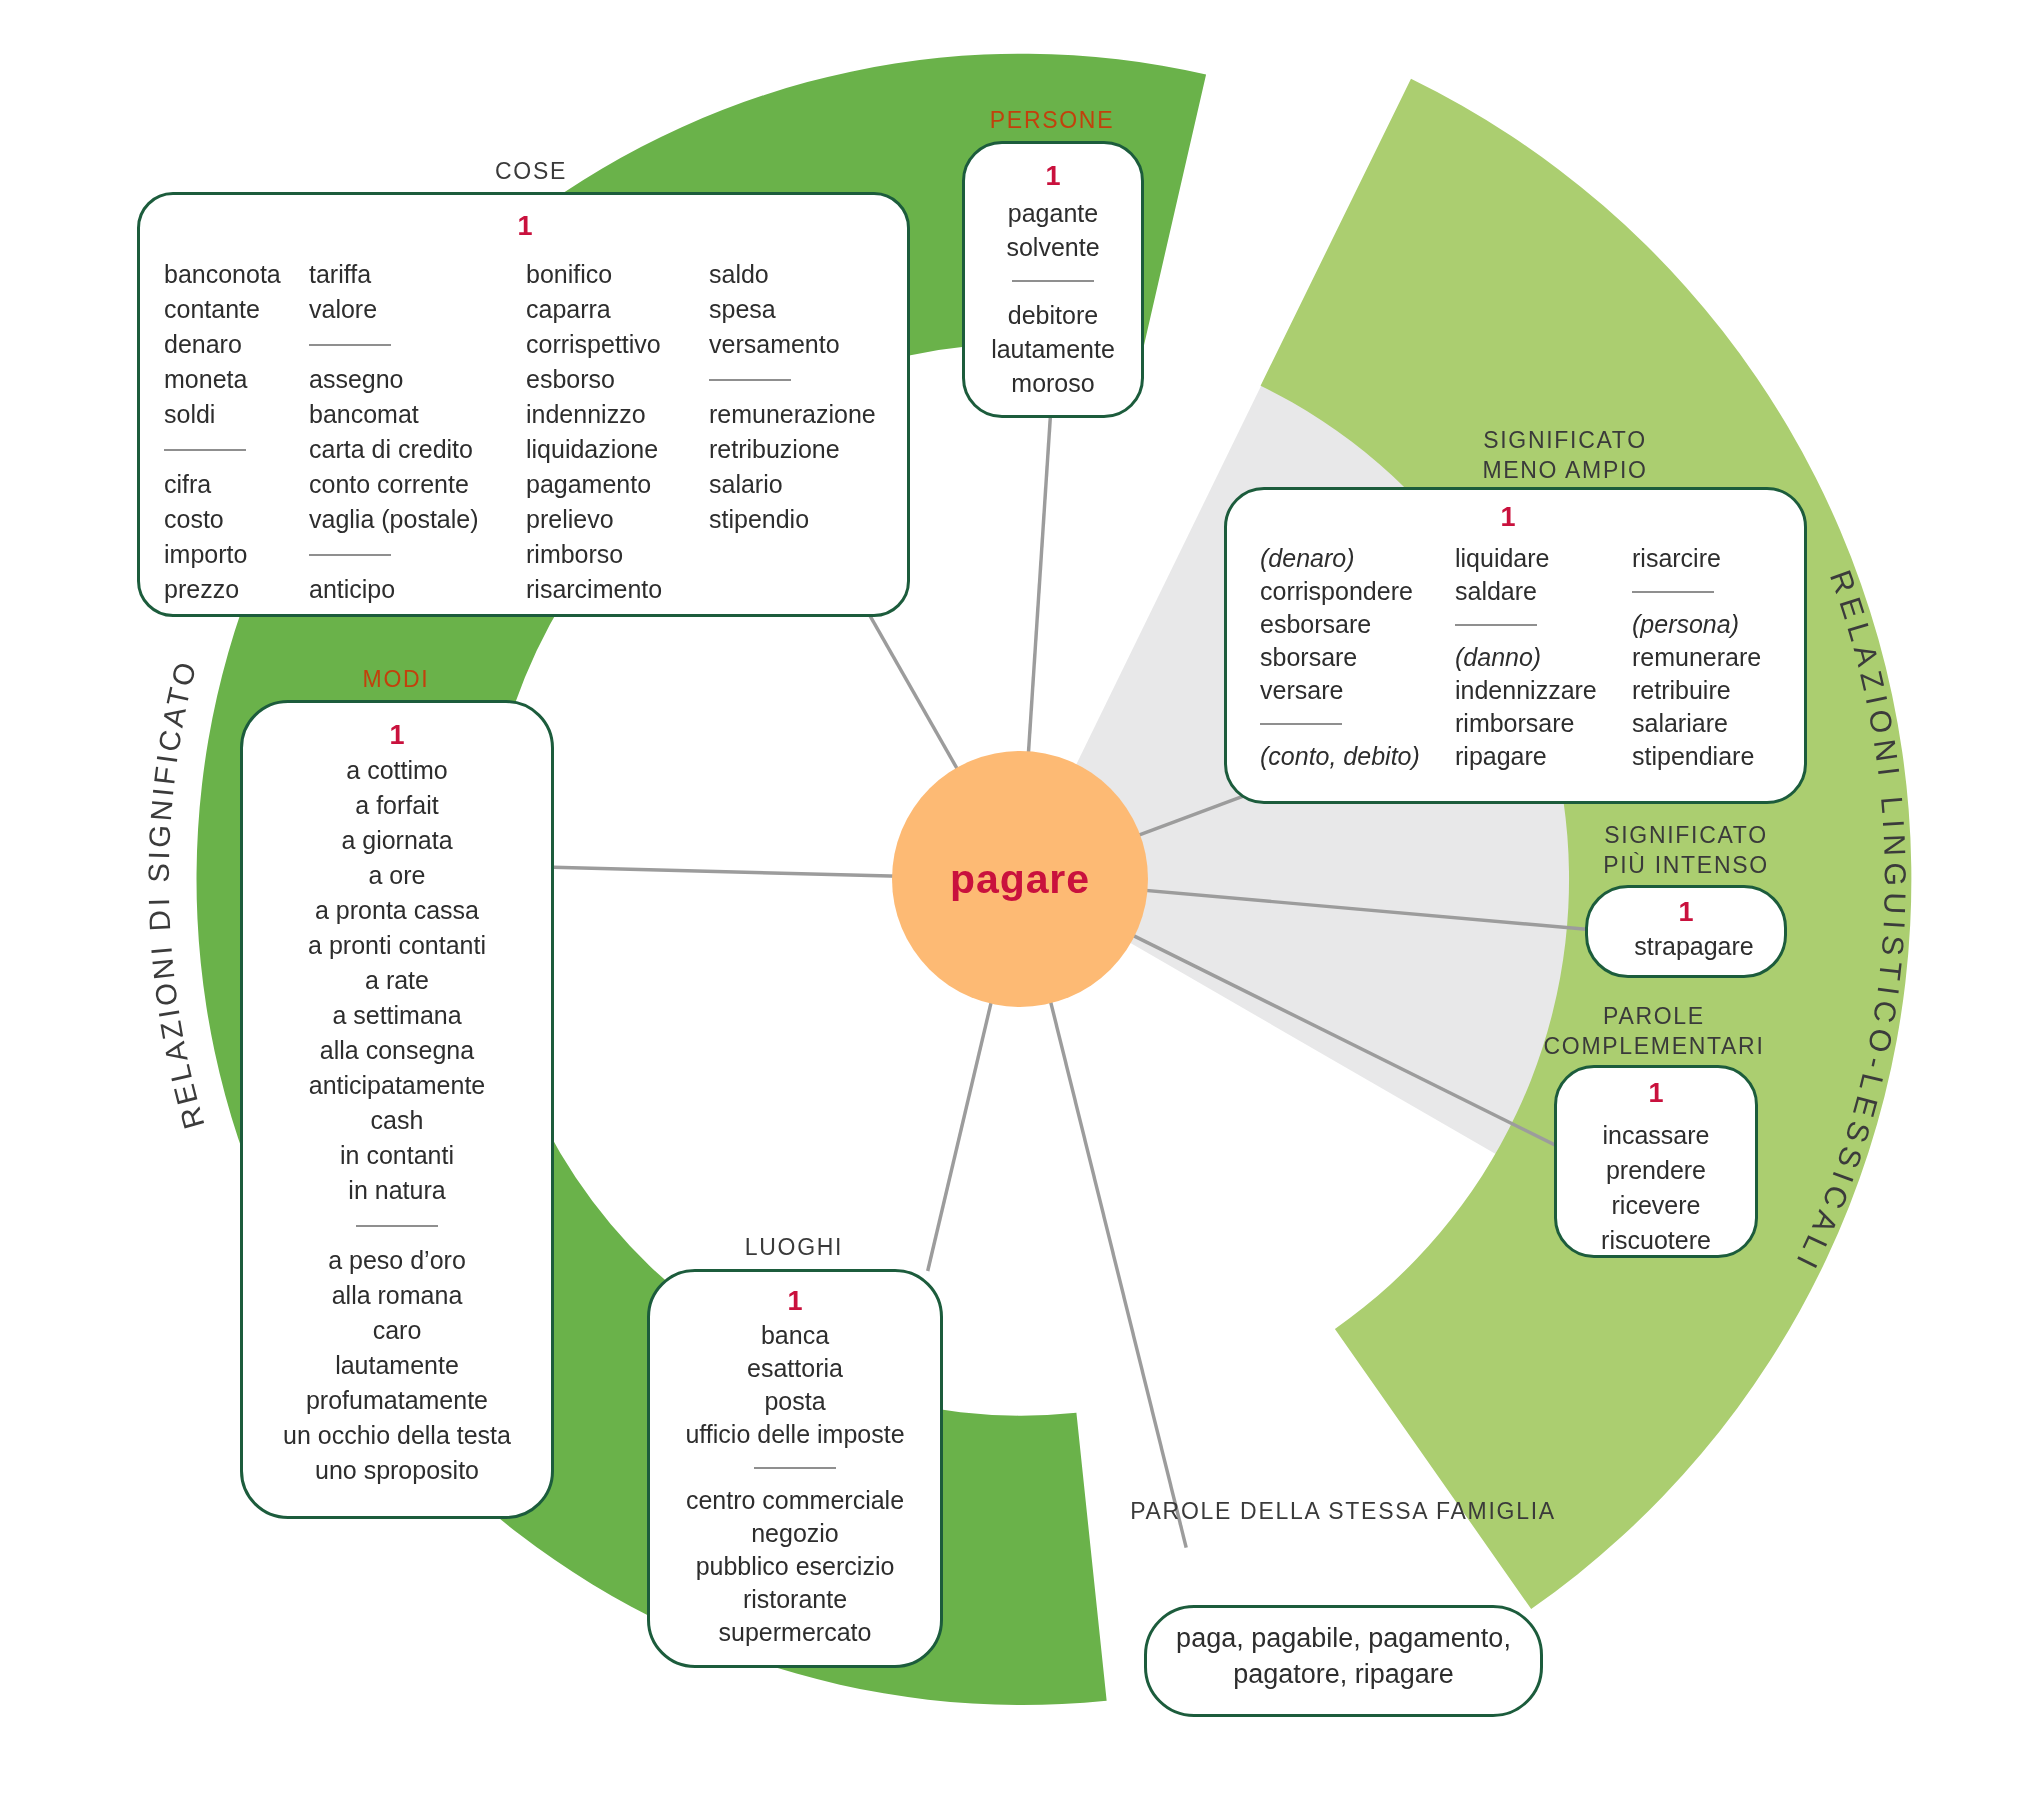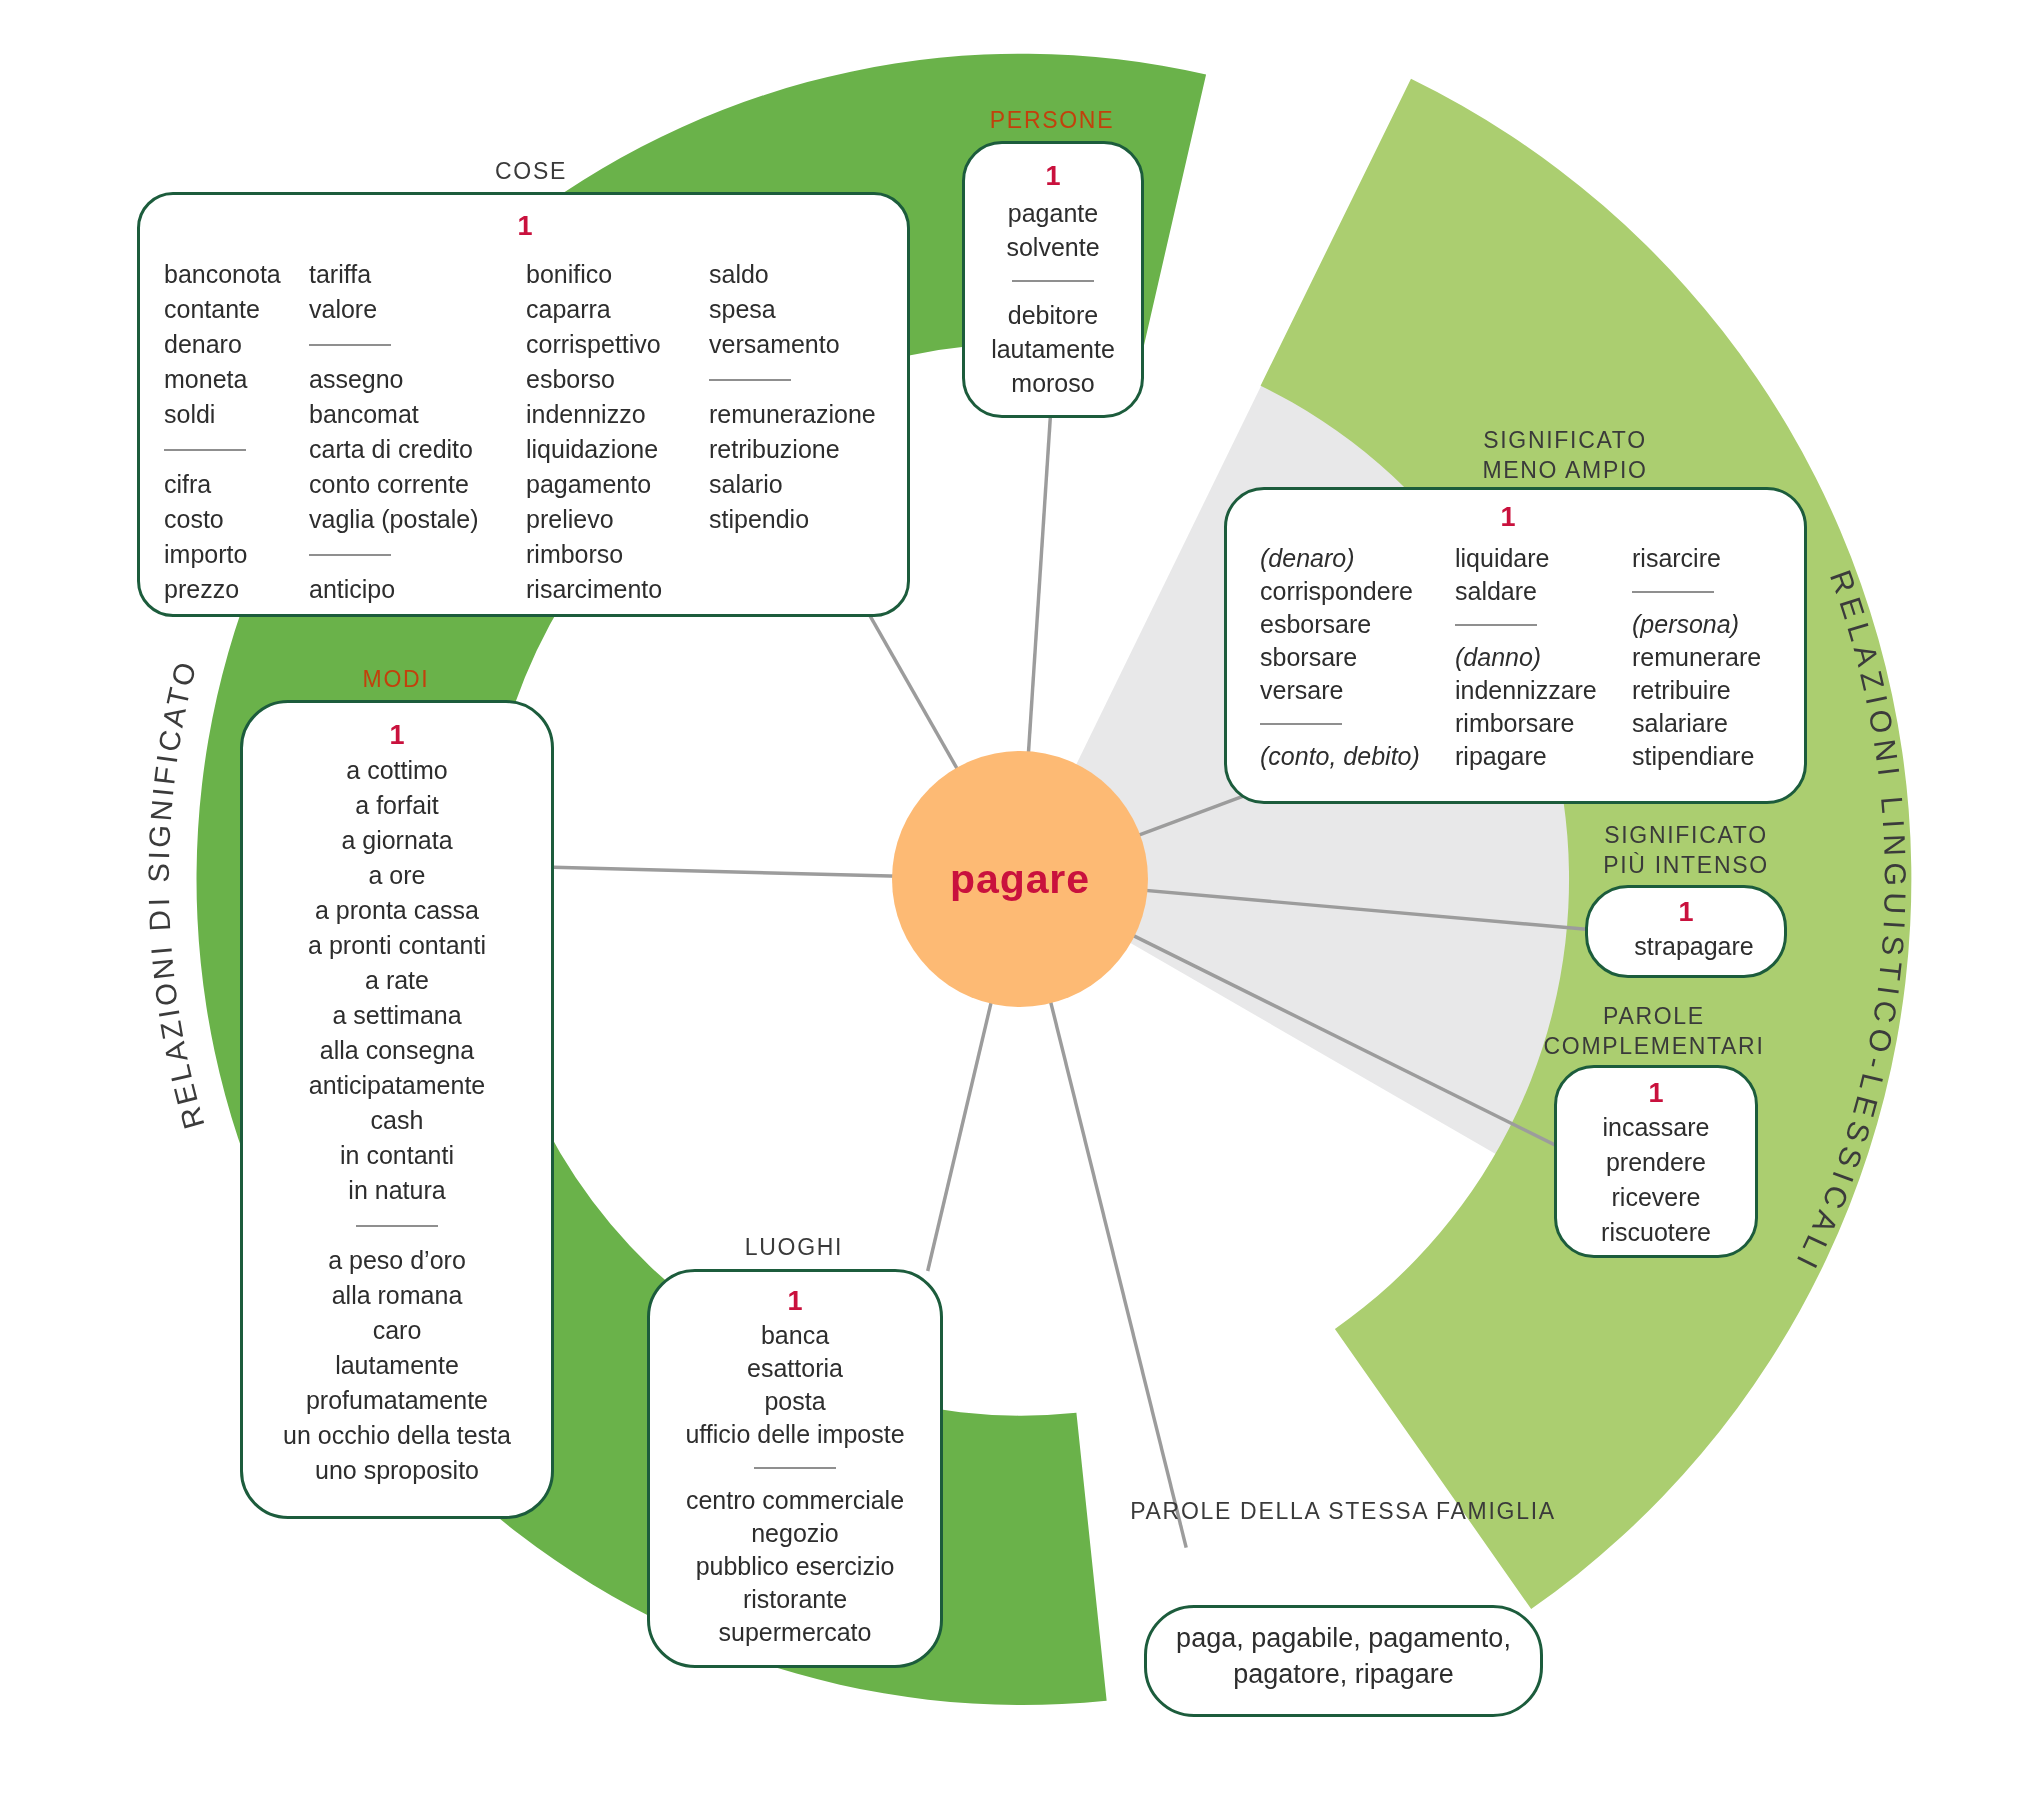"incassare" div.lines { top: 42px -> 50px }
